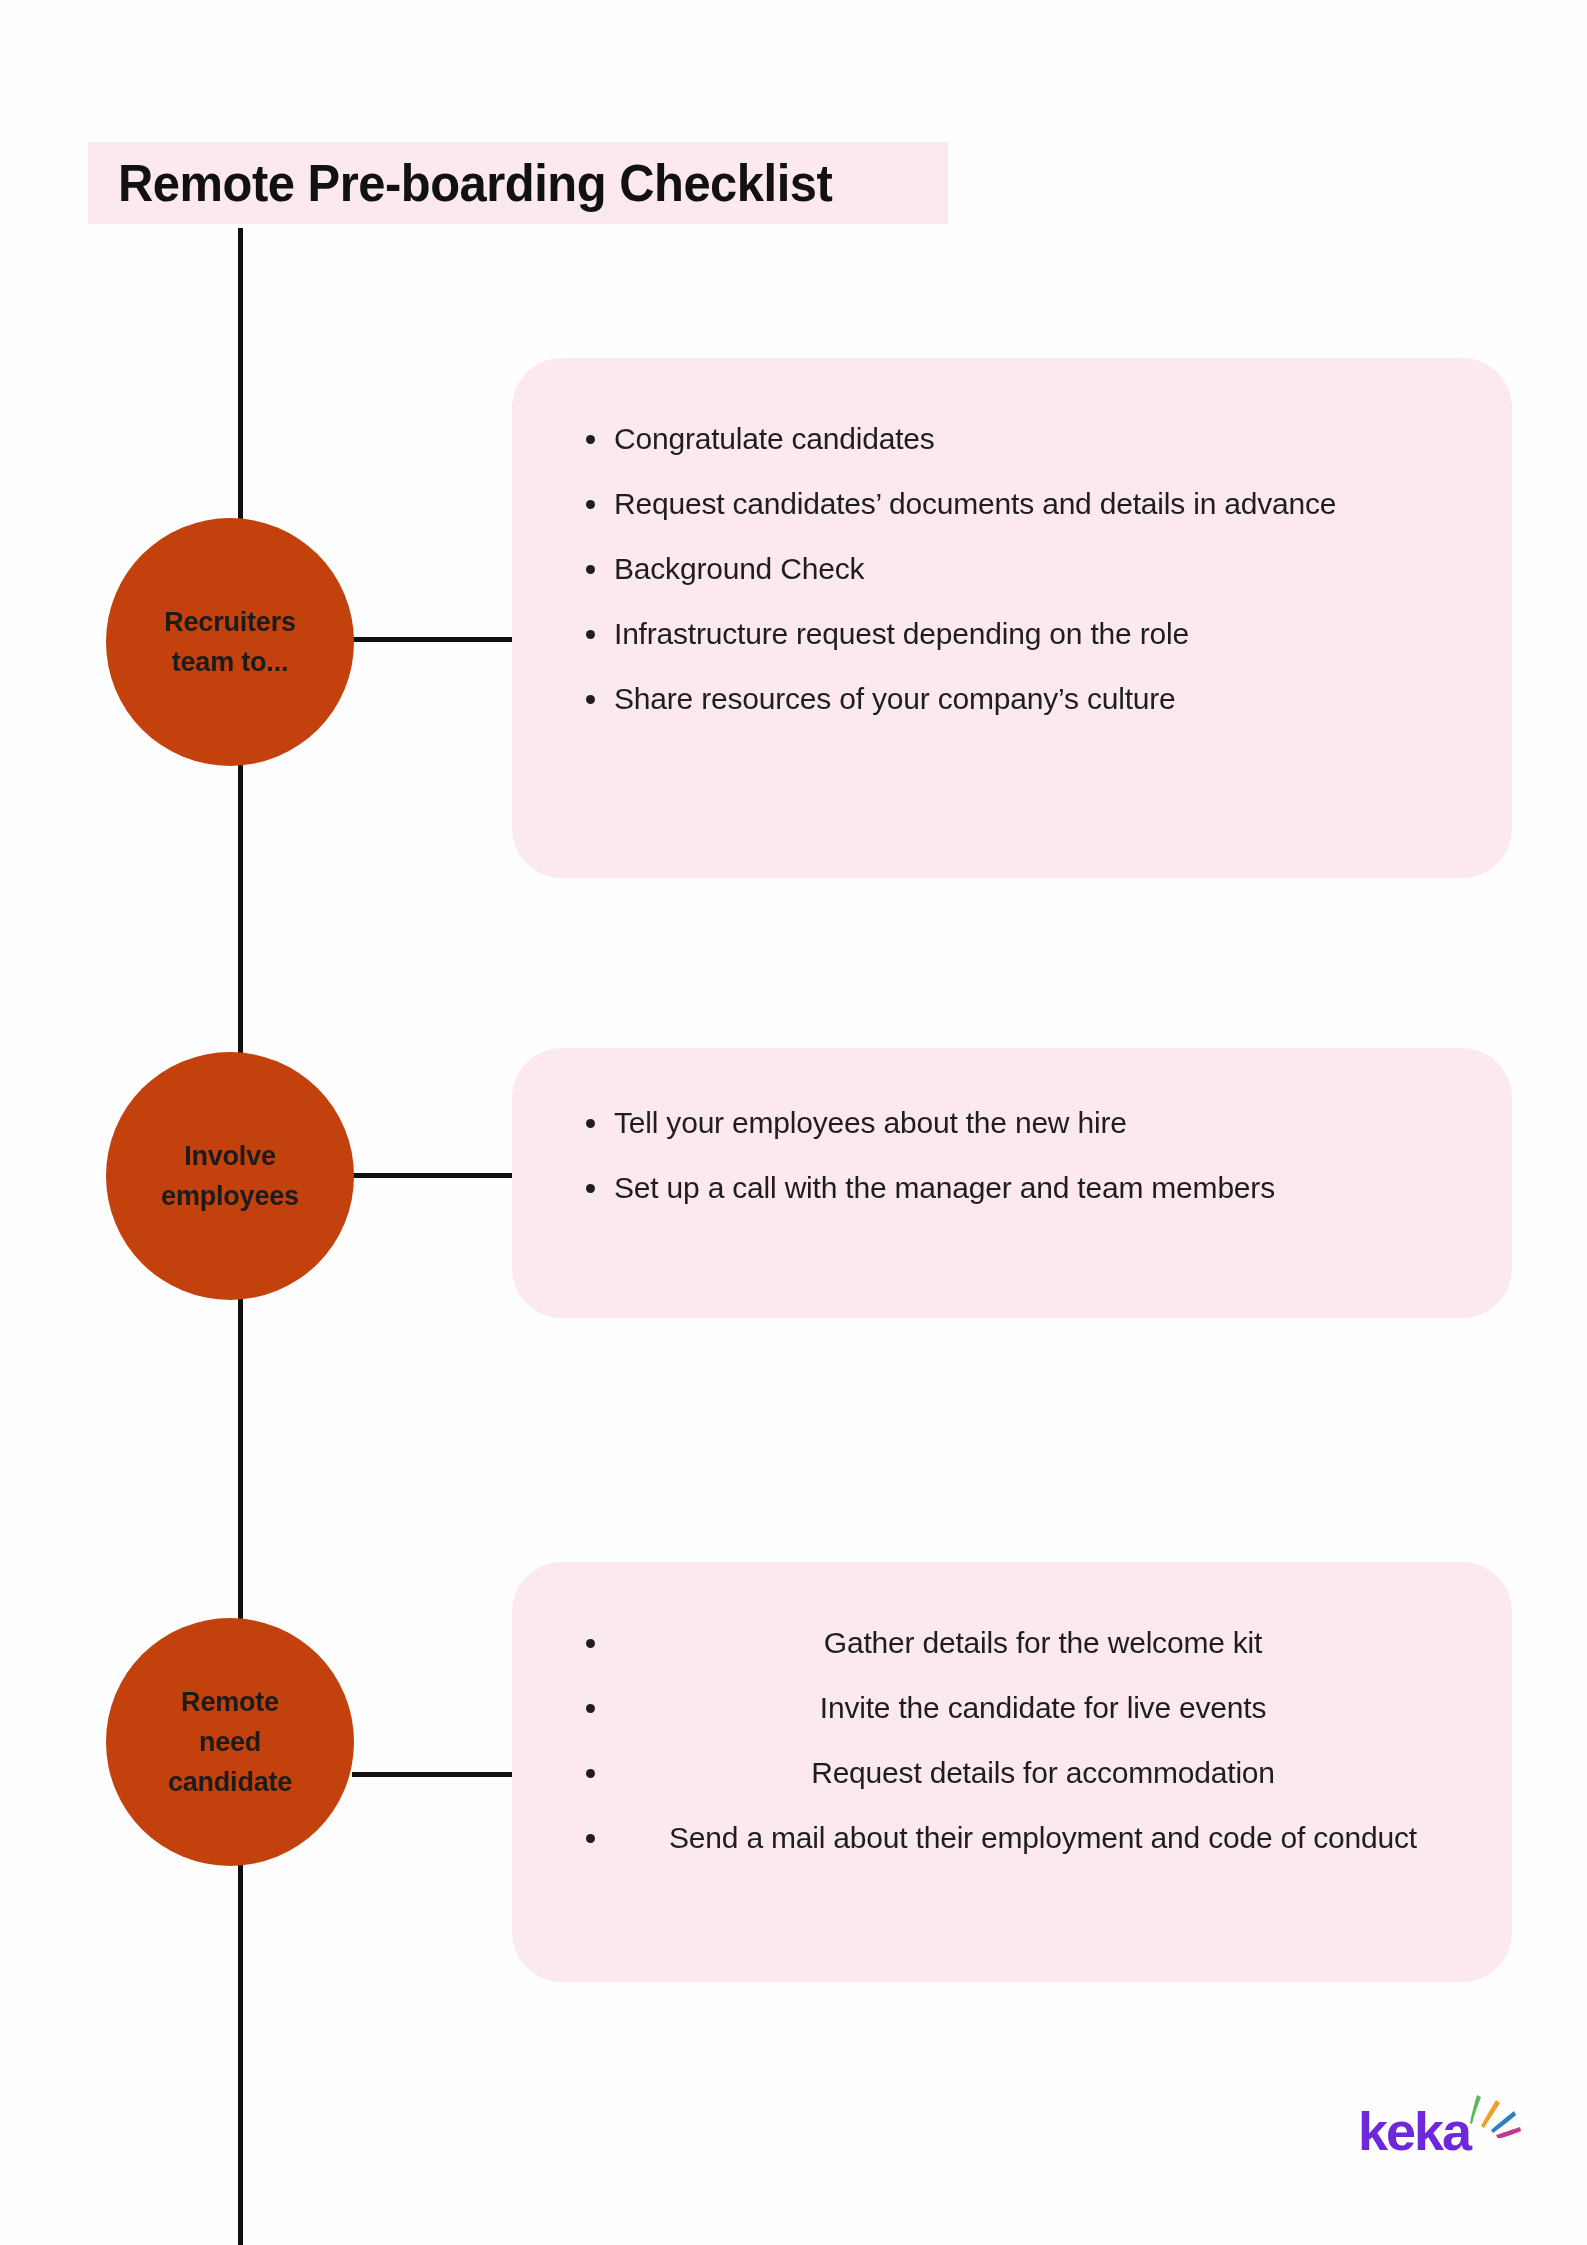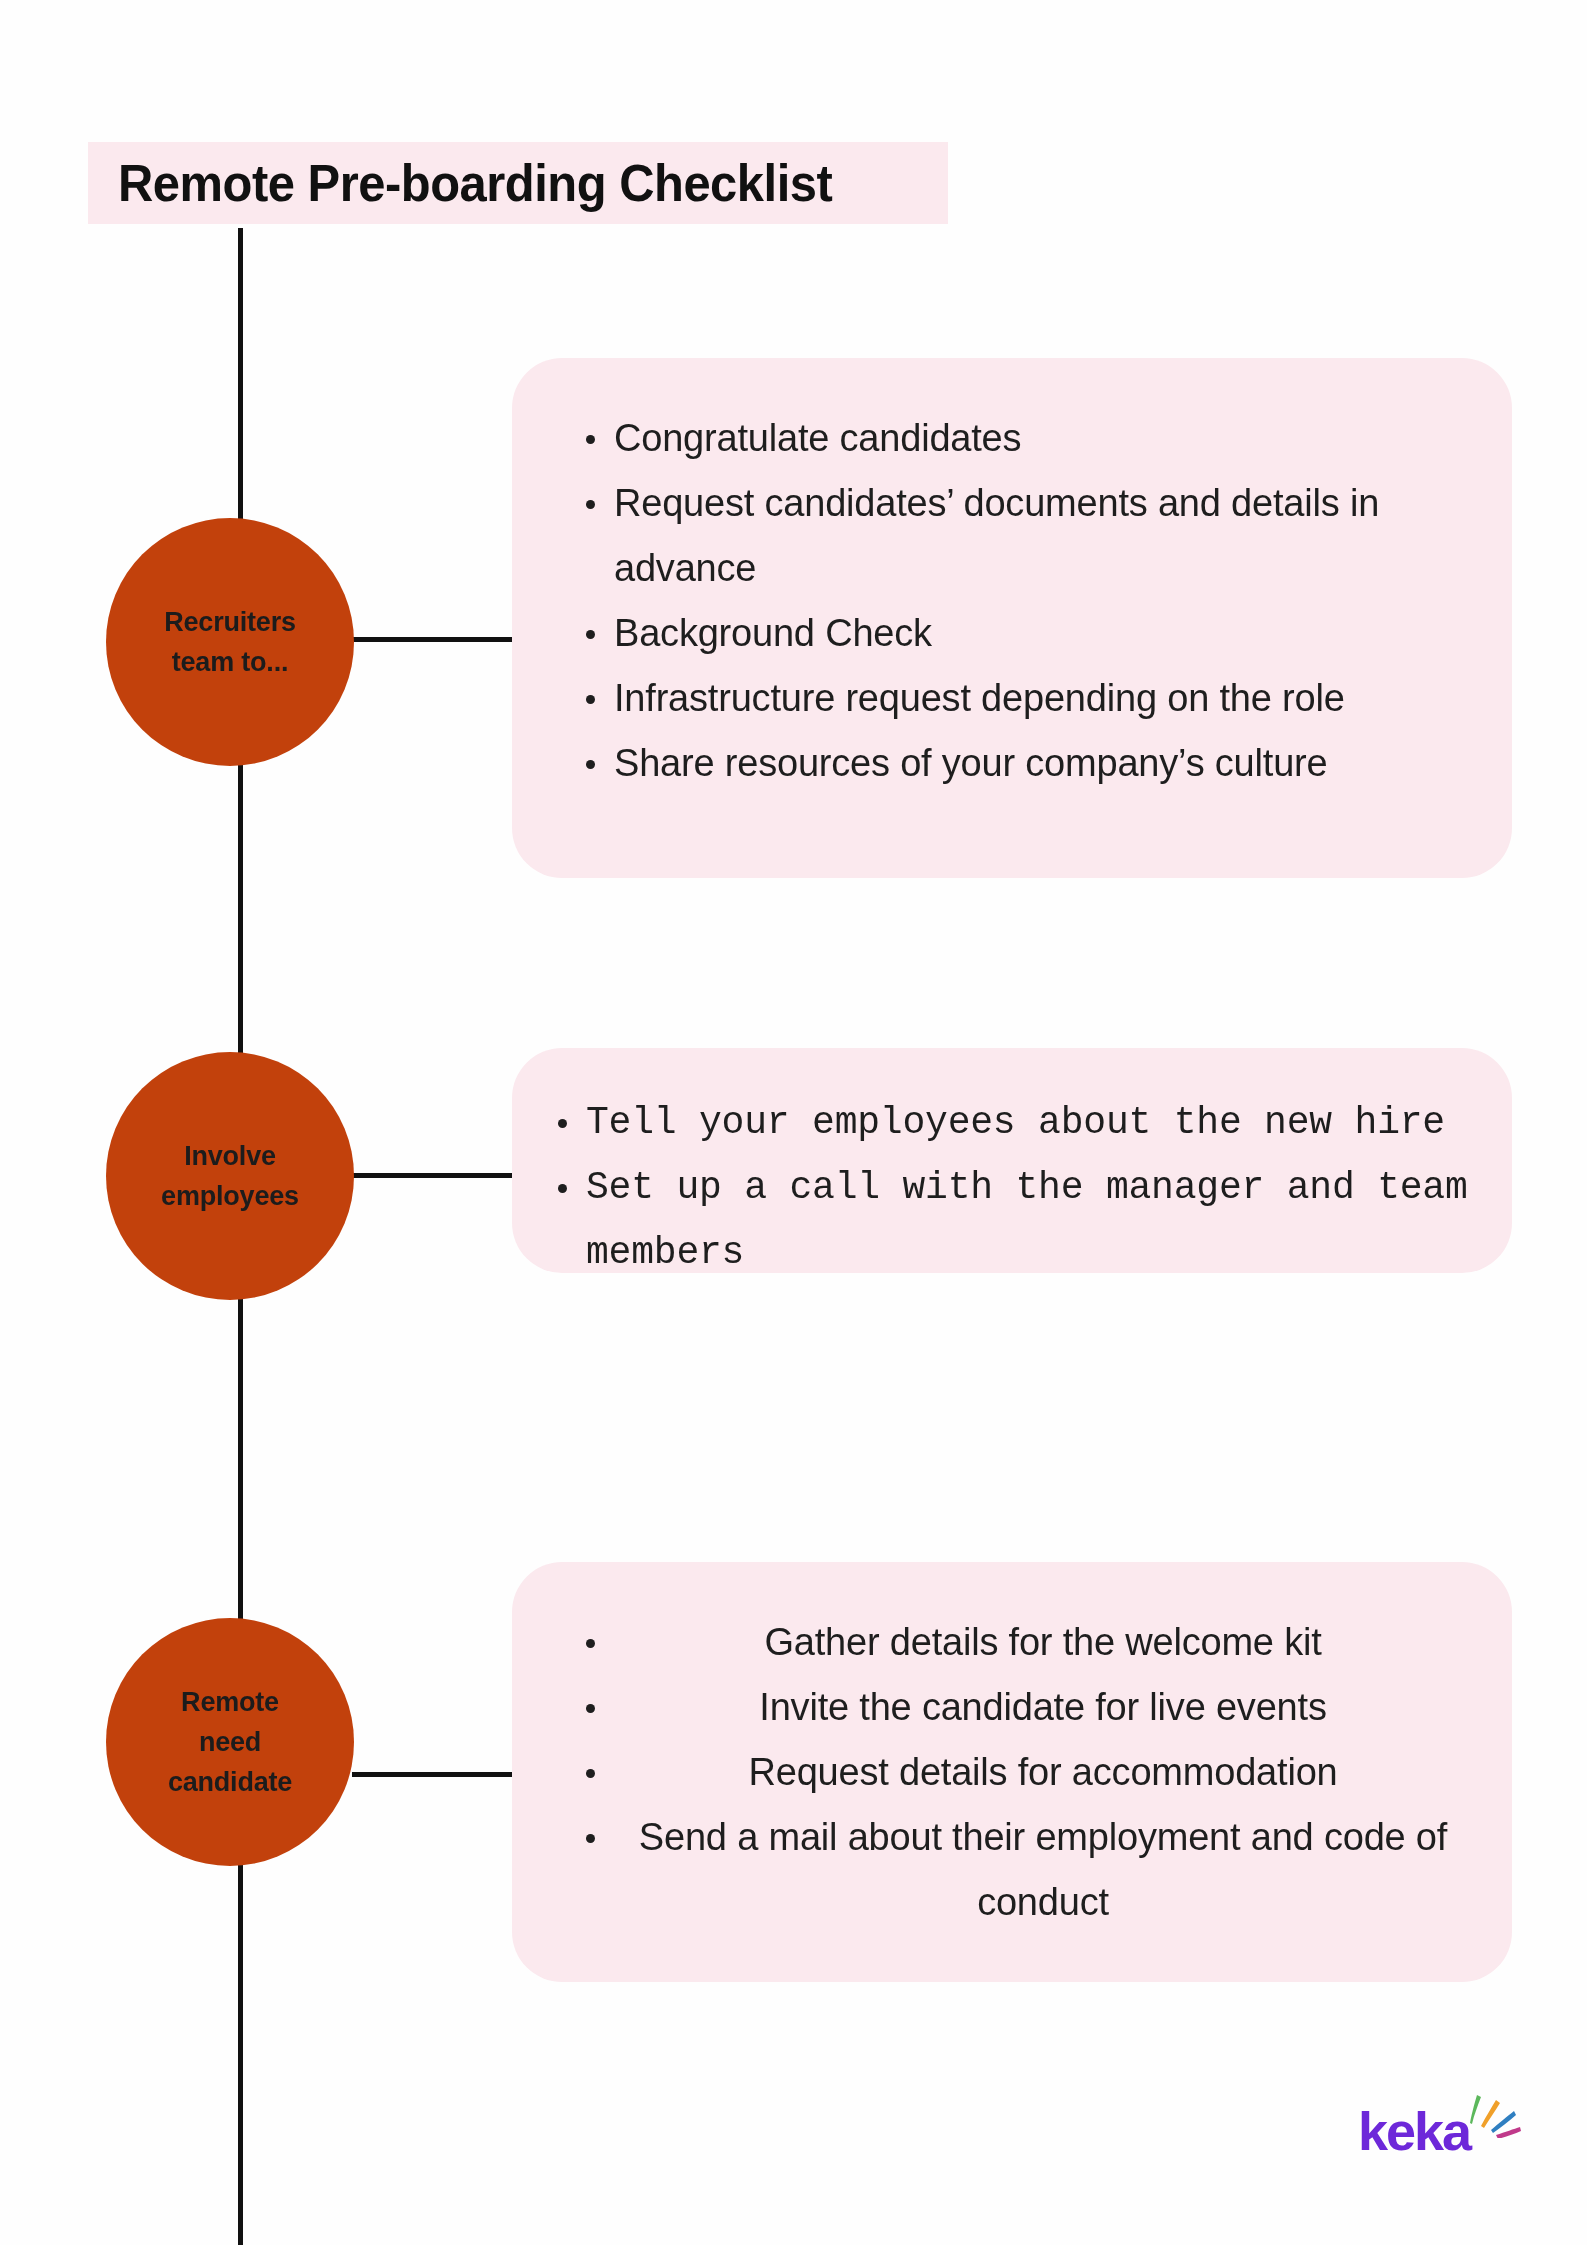"Congratulate candidates" .card li { font-size: 38px -> 30px }
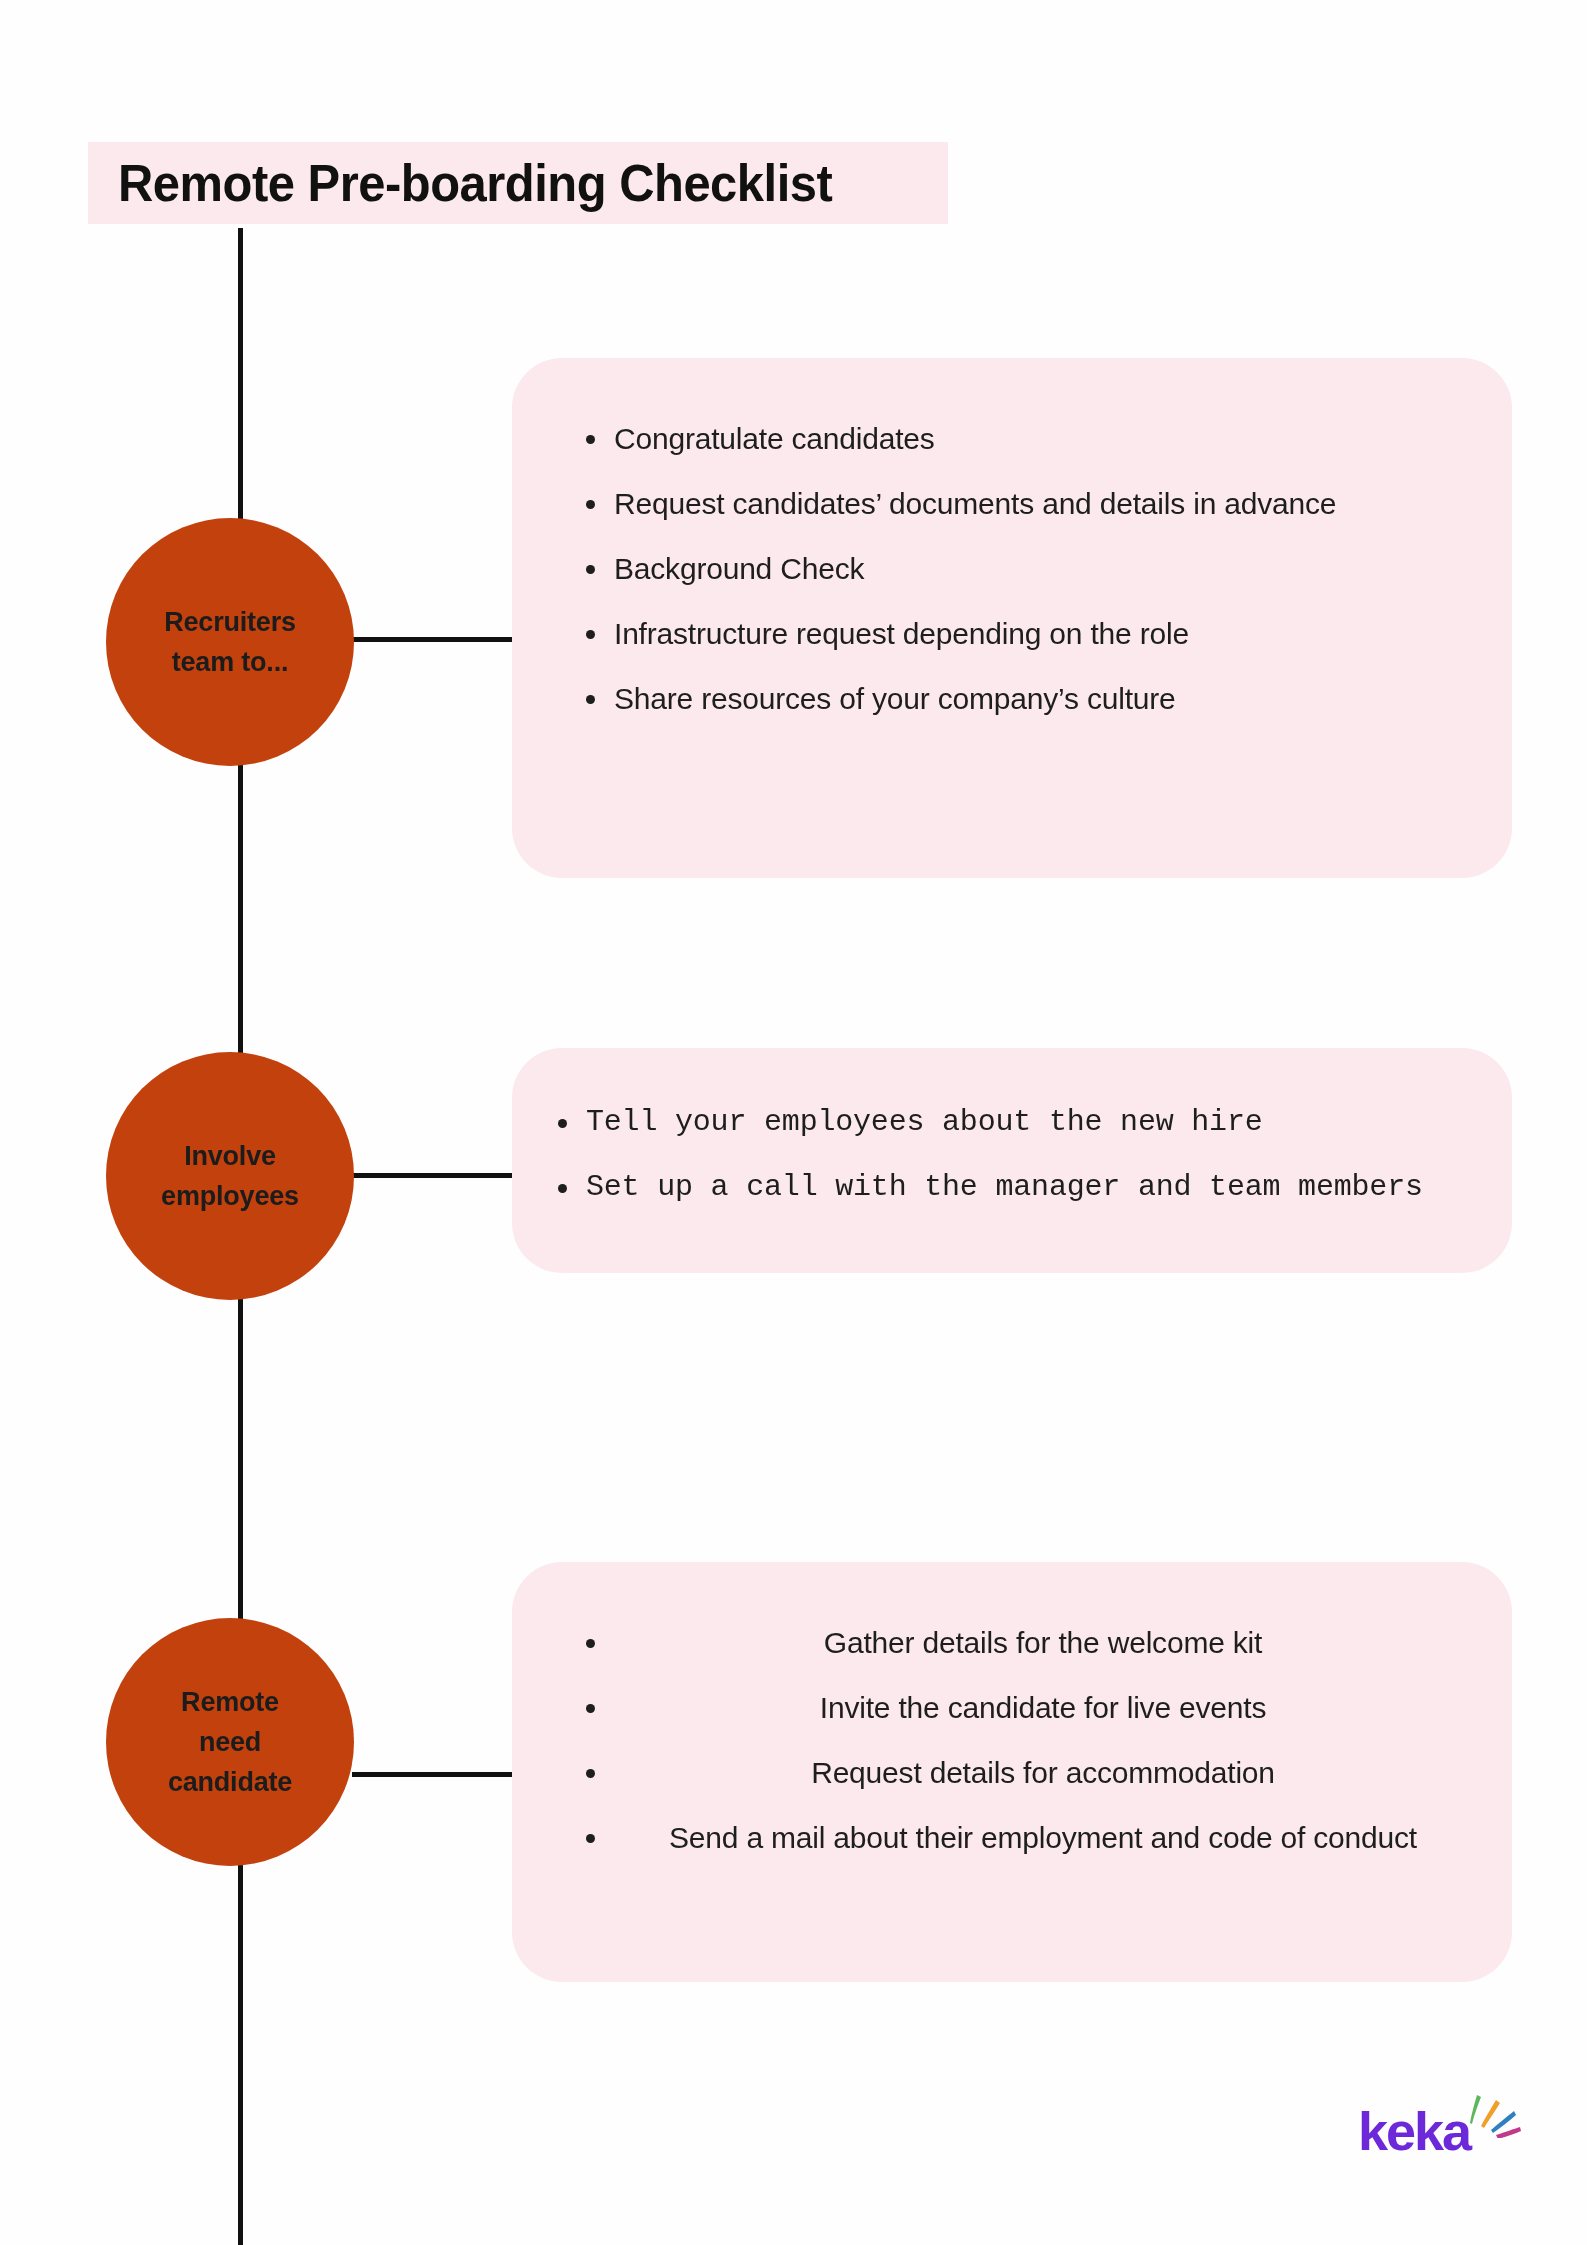"Tell your employees about the" .card-2 { font-family: Liberation Mono, monospace -> none; height: 225px -> 270px; padding: 42px 40px 42px 32px -> 42px 40px 42px 60px }
